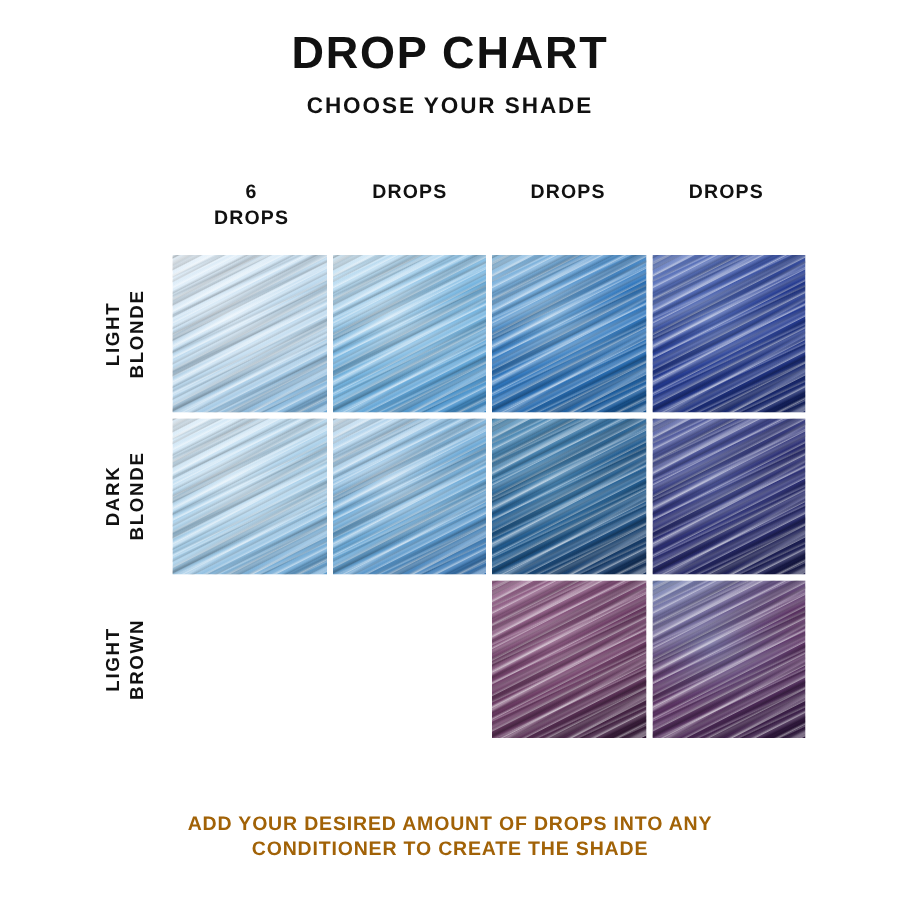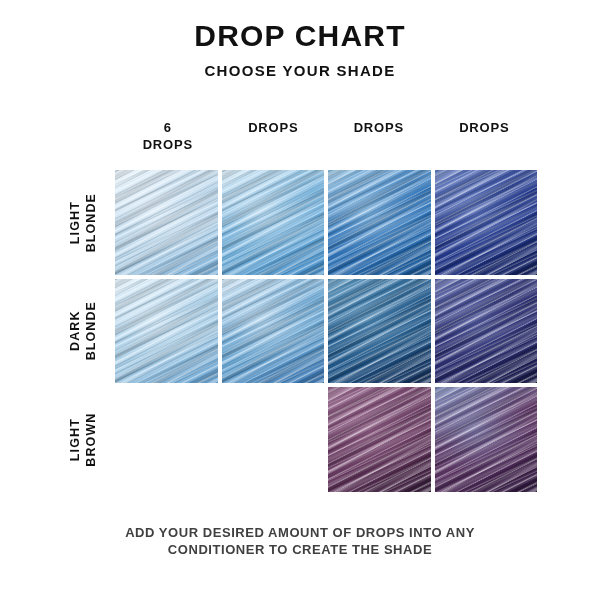"ADD YOUR DESIRED AMOUNT OF" .footer { color: #404040 -> #a16207; top: 524px -> 540px }
